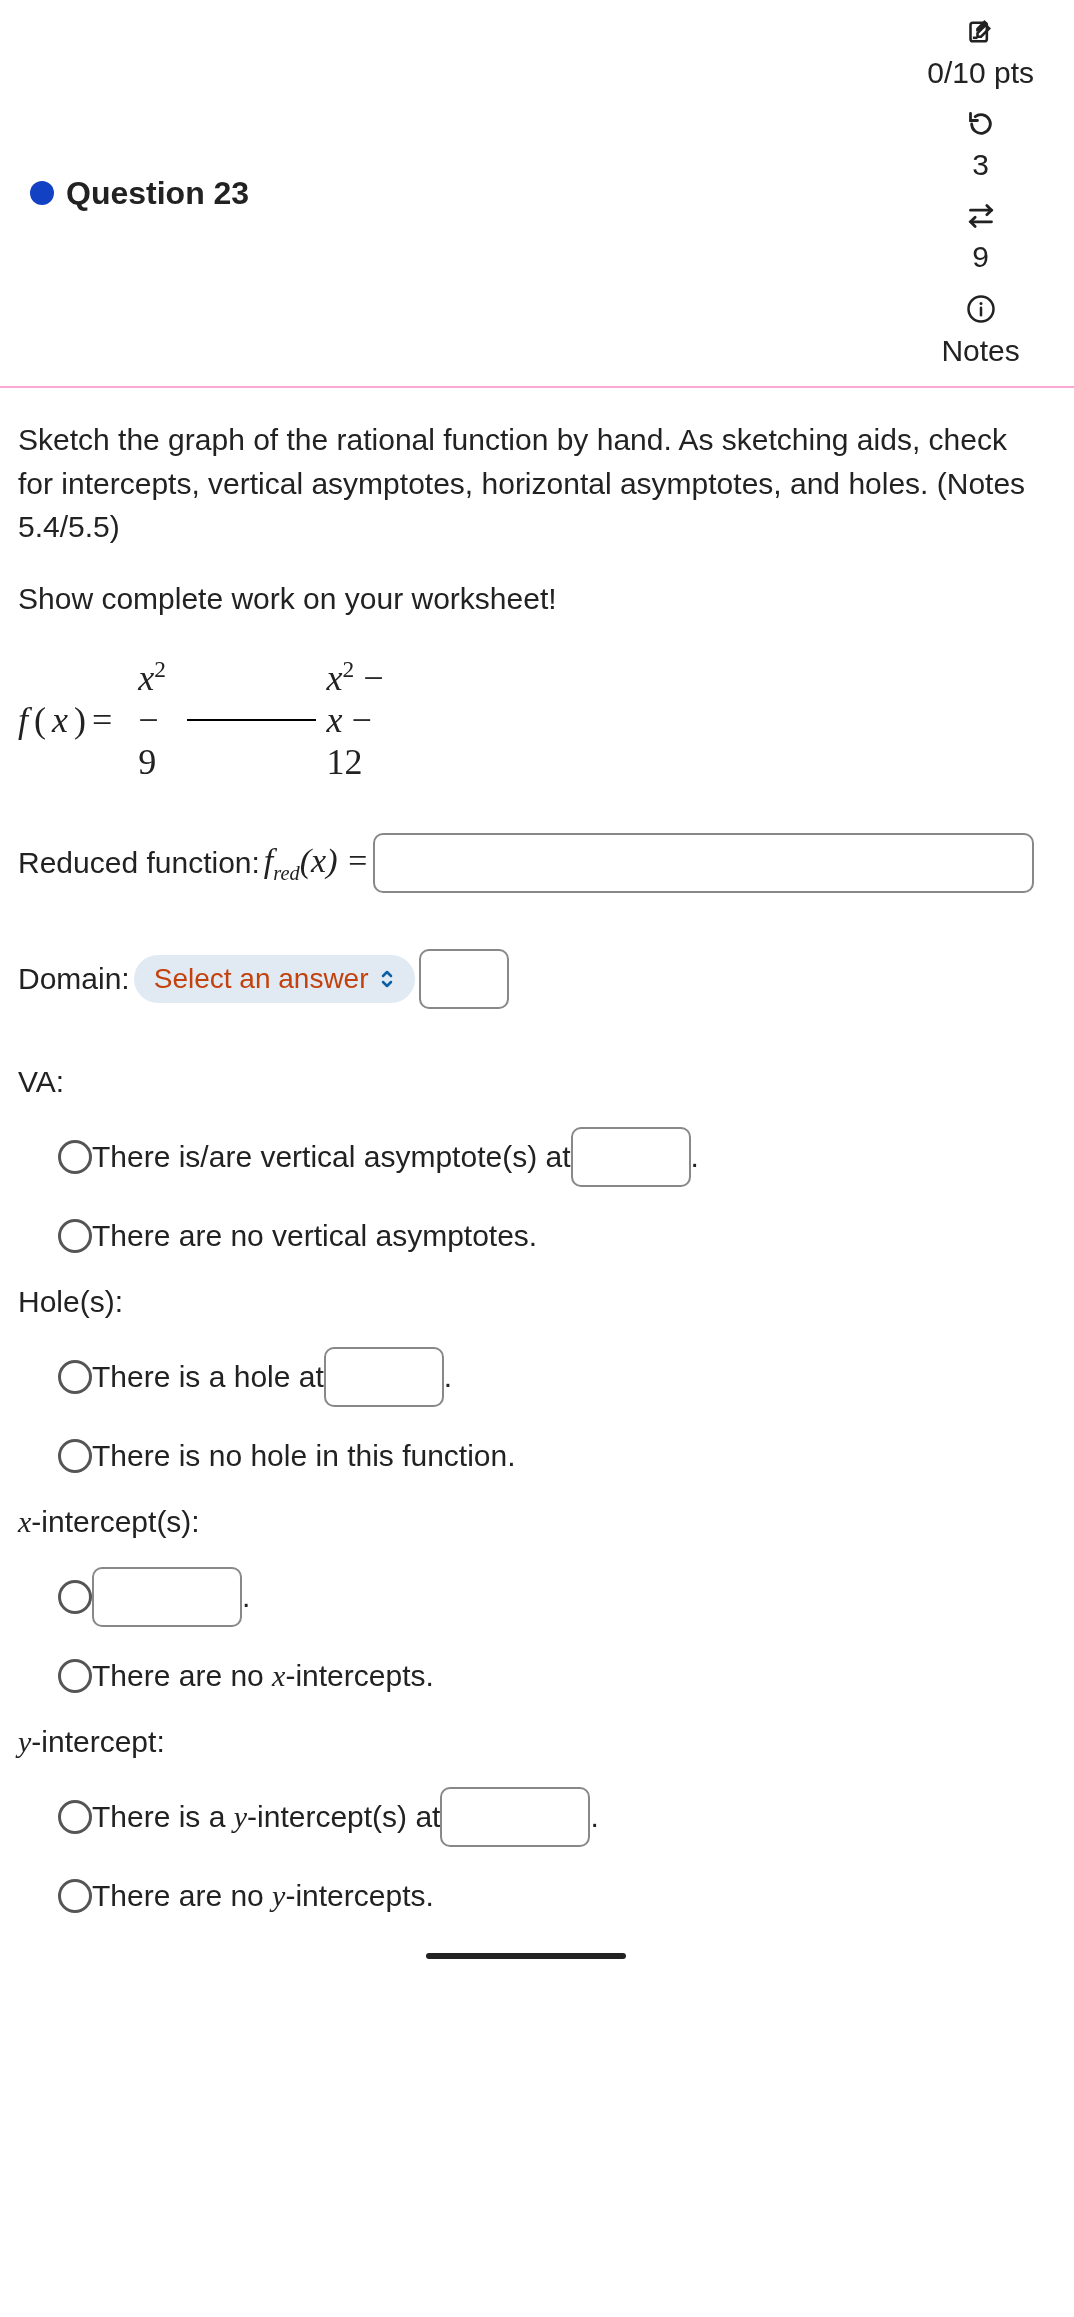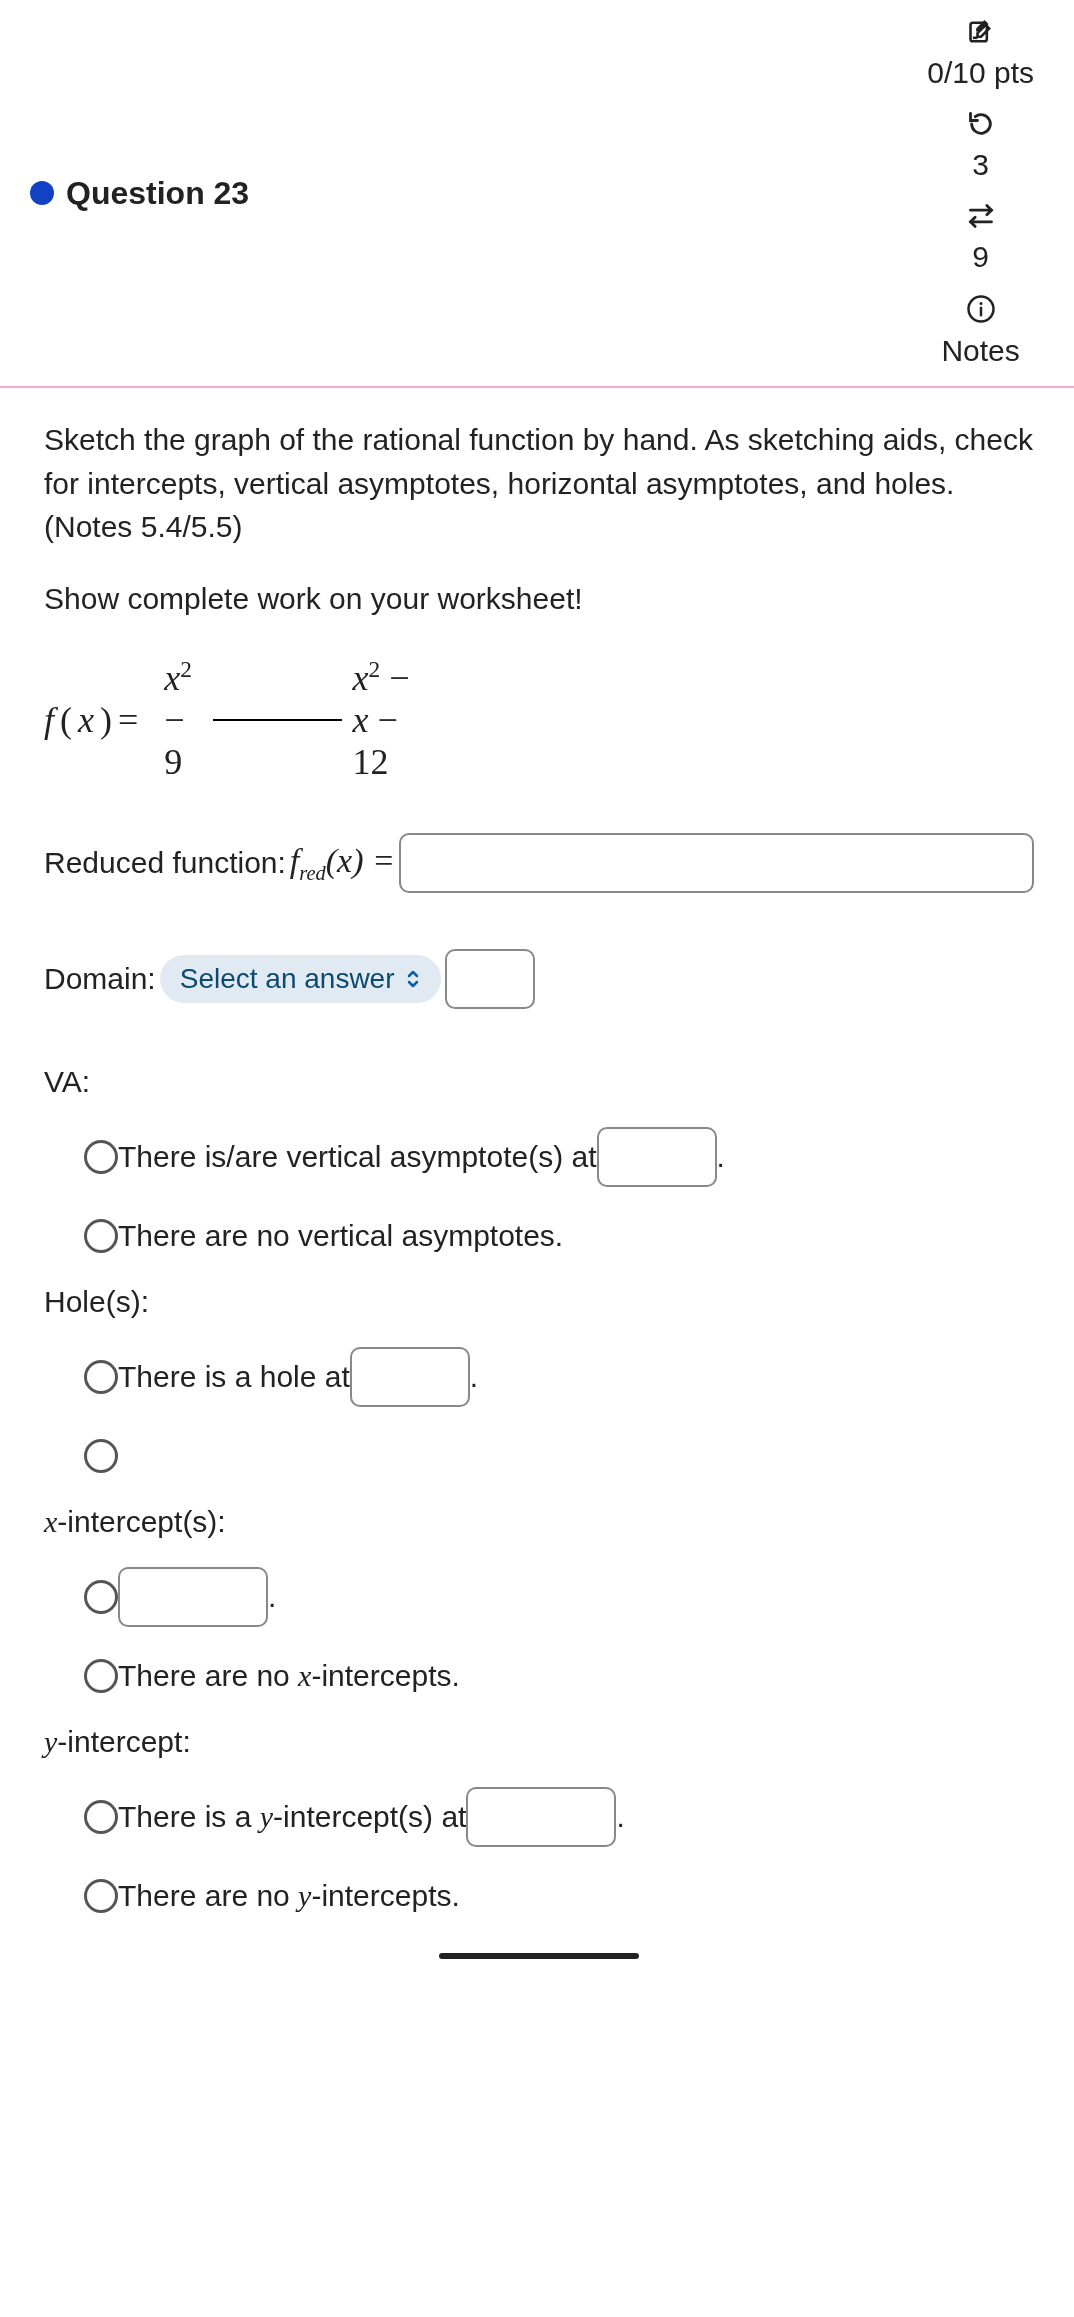"Sketch the graph of the" .content { padding: 30px 40px 40px 44px -> 30px 40px 40px 18px }
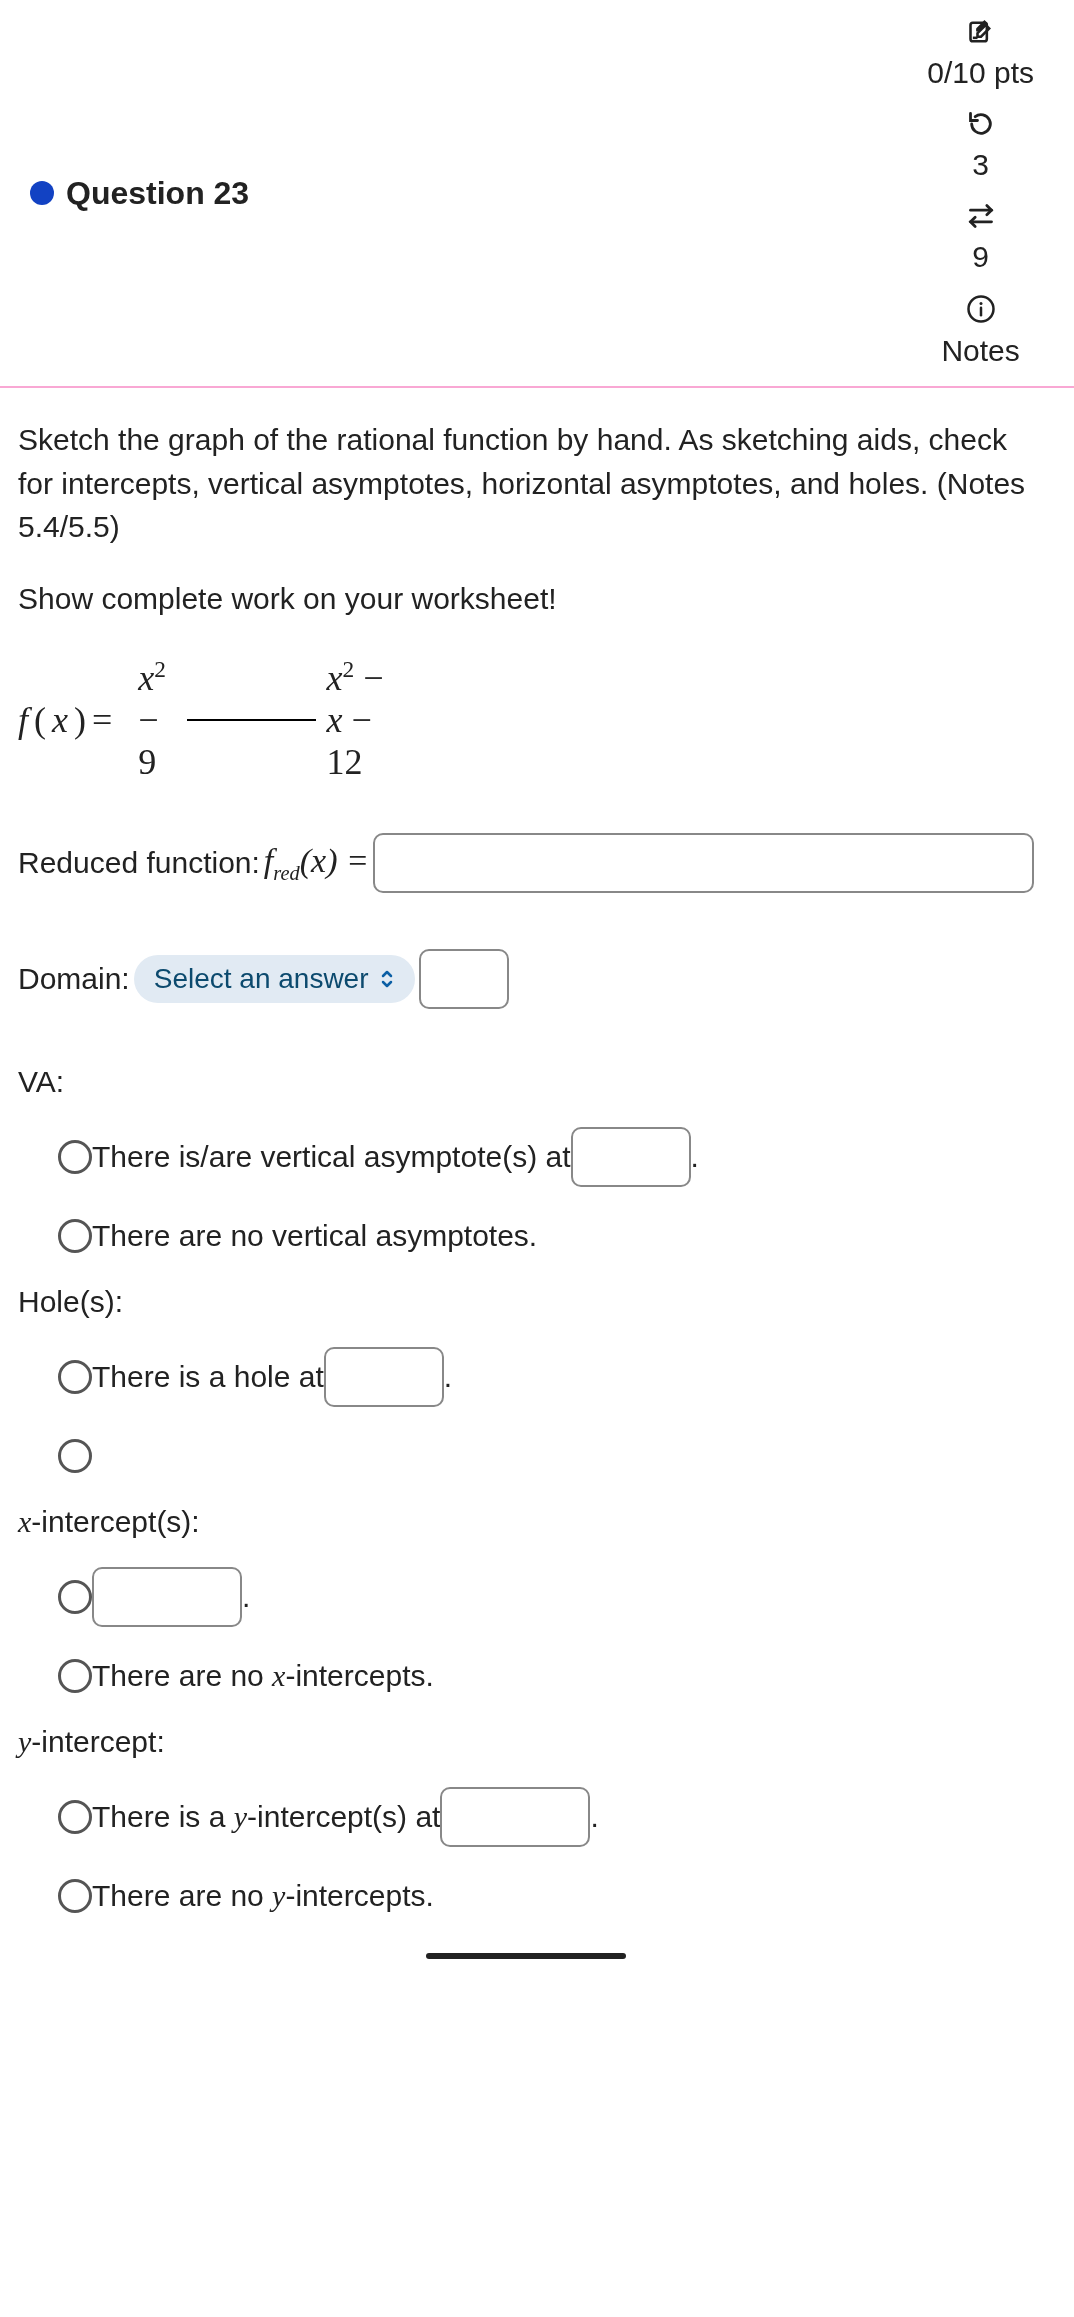"Select an answer" .select-pill { color: #0c4a6e -> #c2410c }
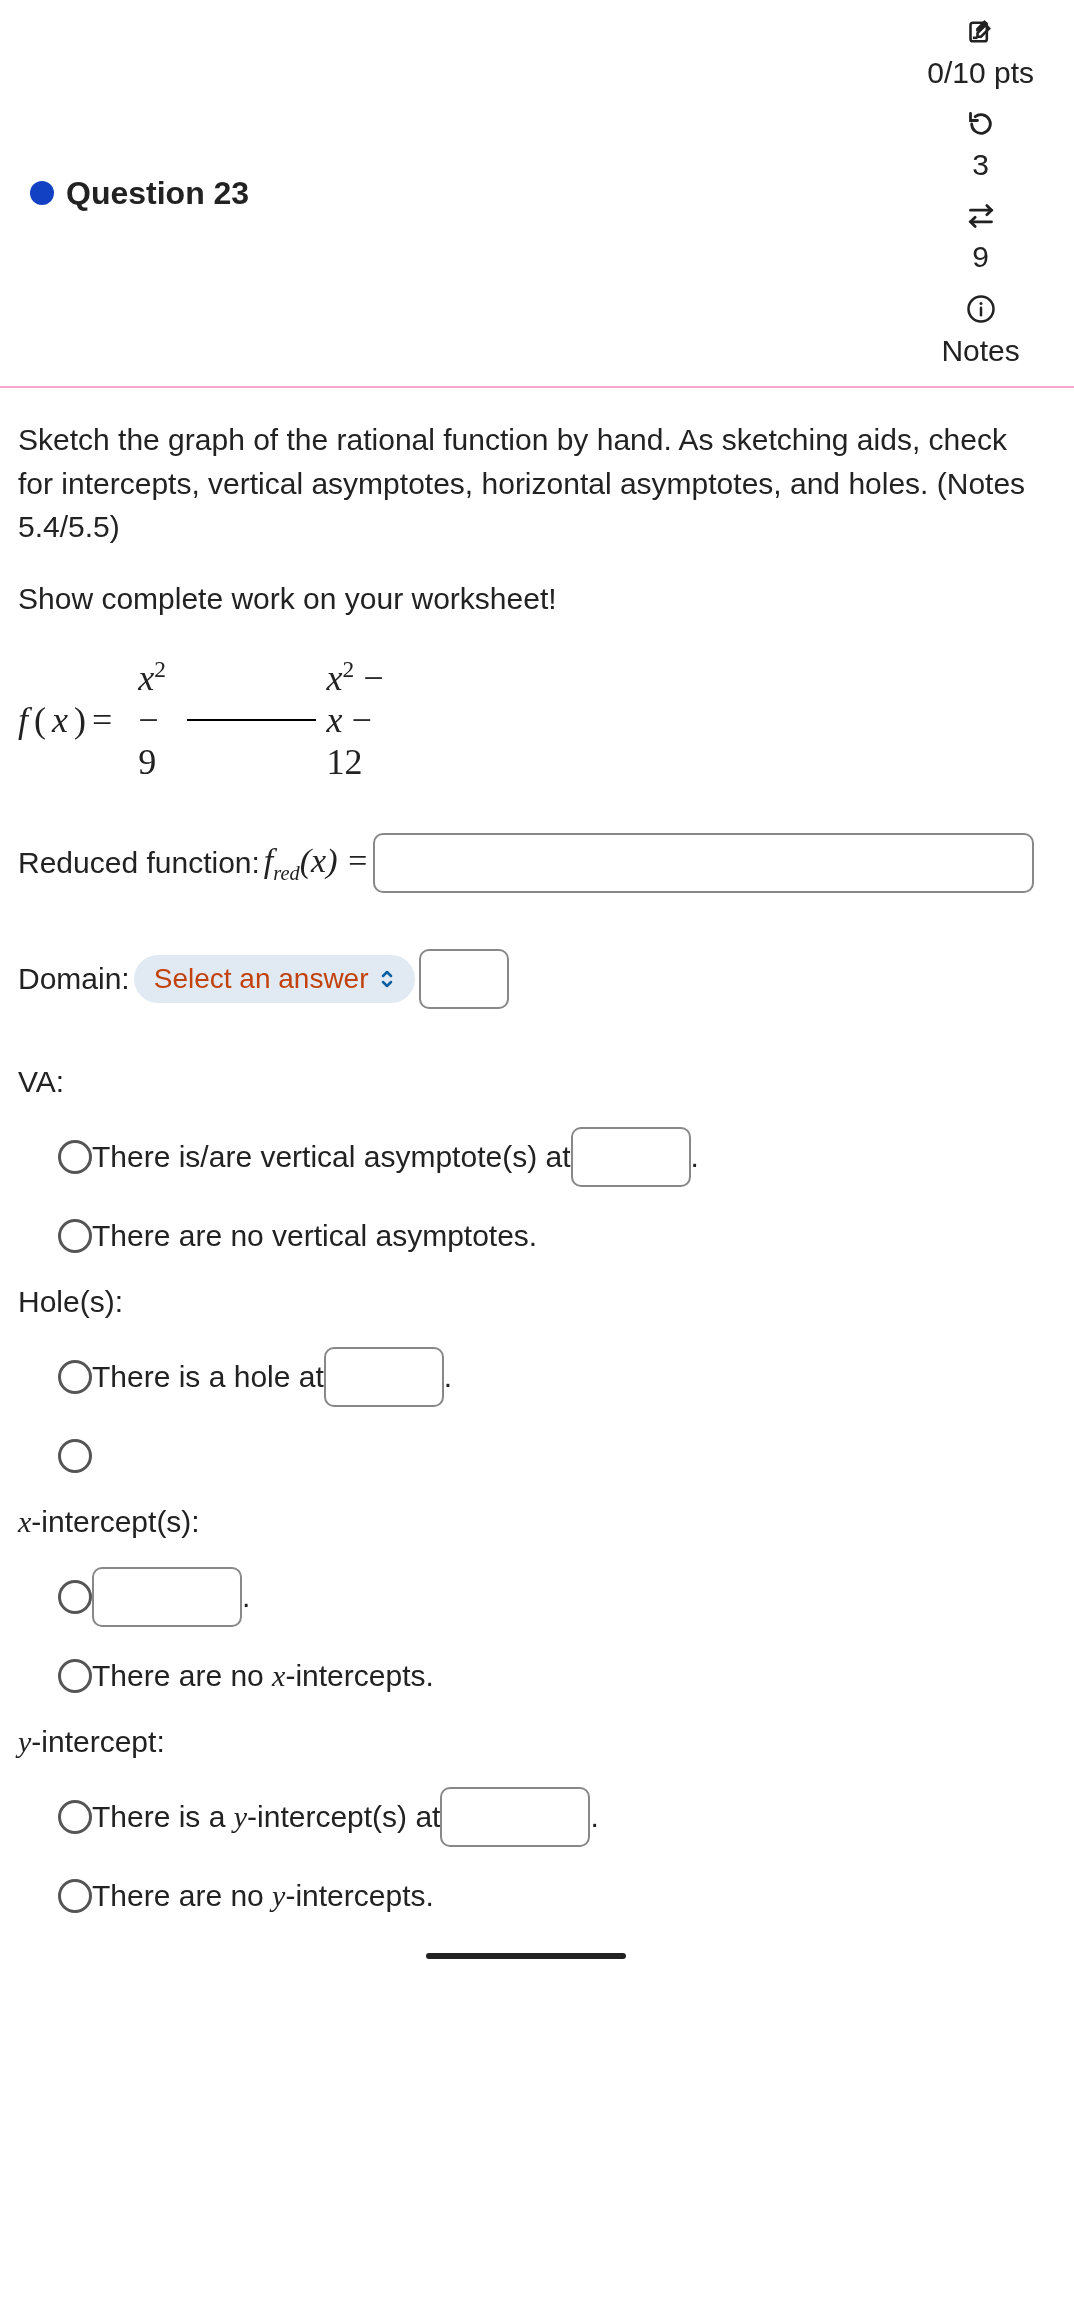"There is no hole in" span { html: none -> <span>There is no hole in this function.</span> }
